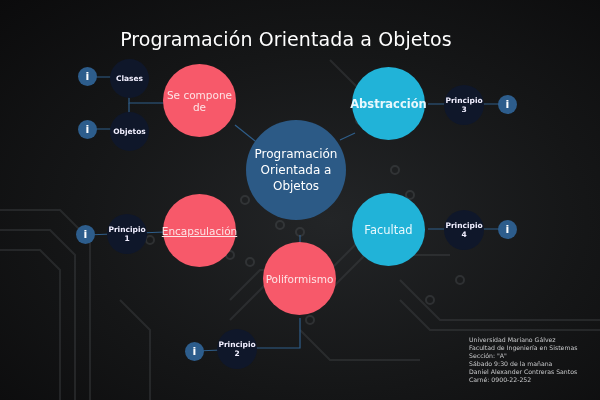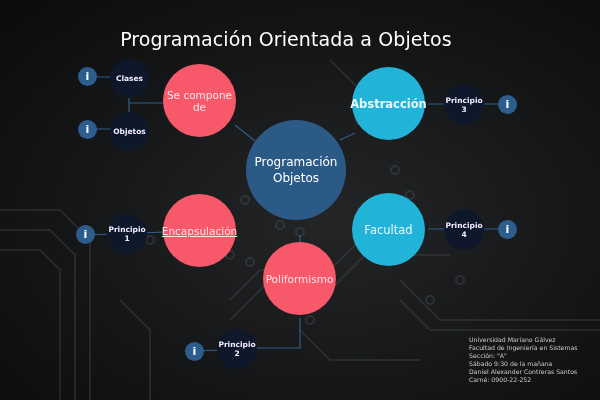"Orientada a" span { html: none -> <span>Orientada a</span> }
